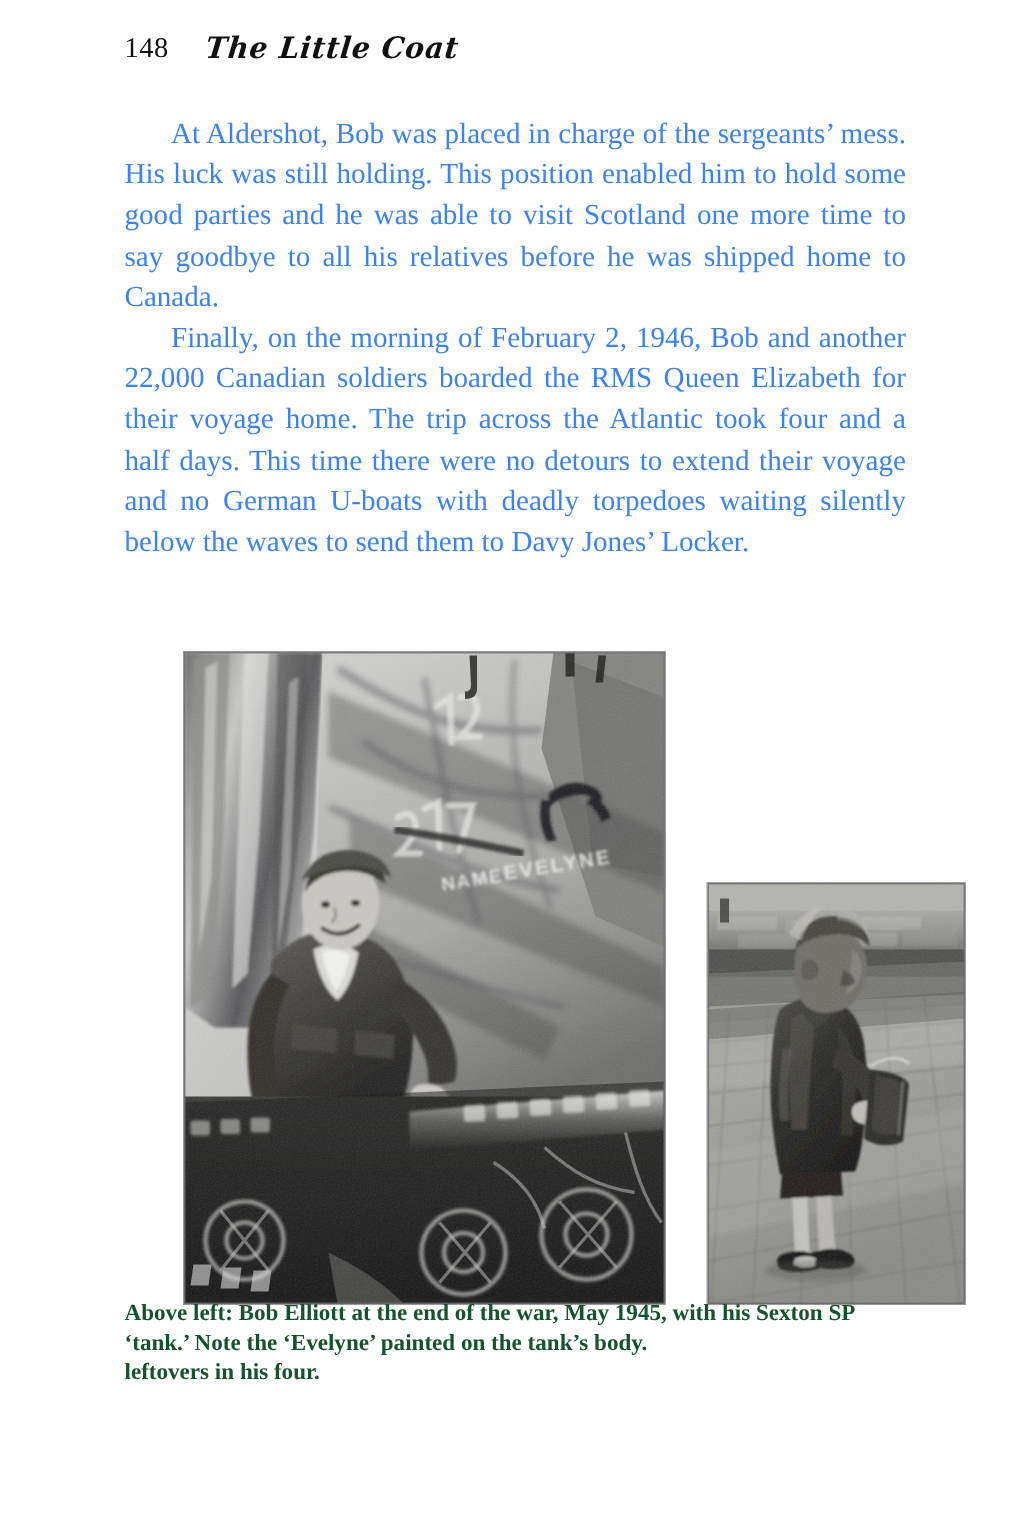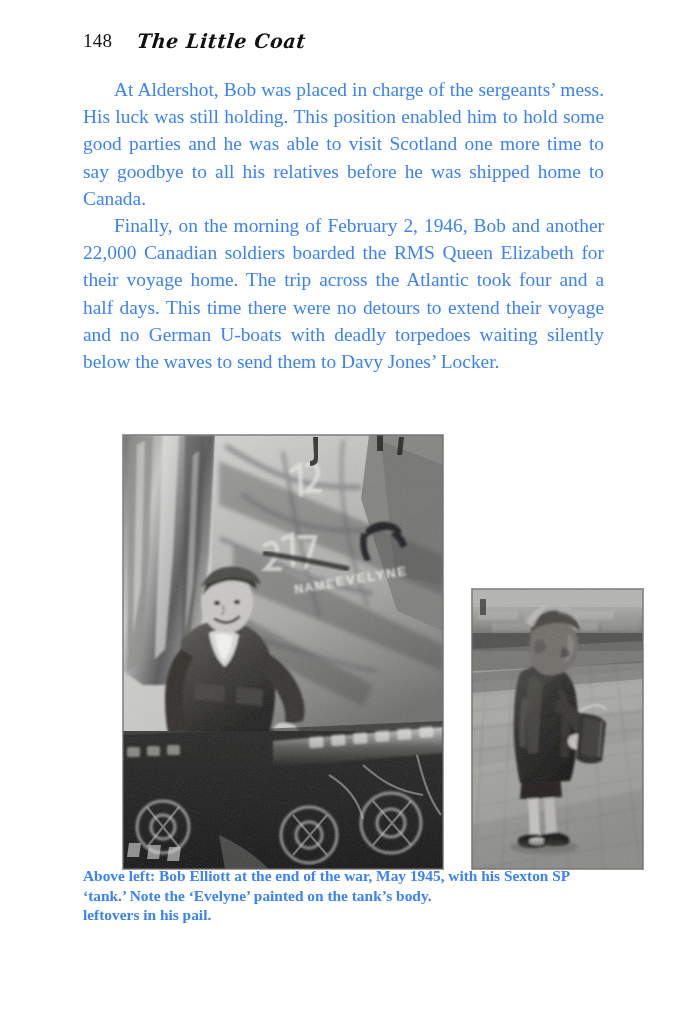"148" .runhead { align-items: flex-end -> flex-start }
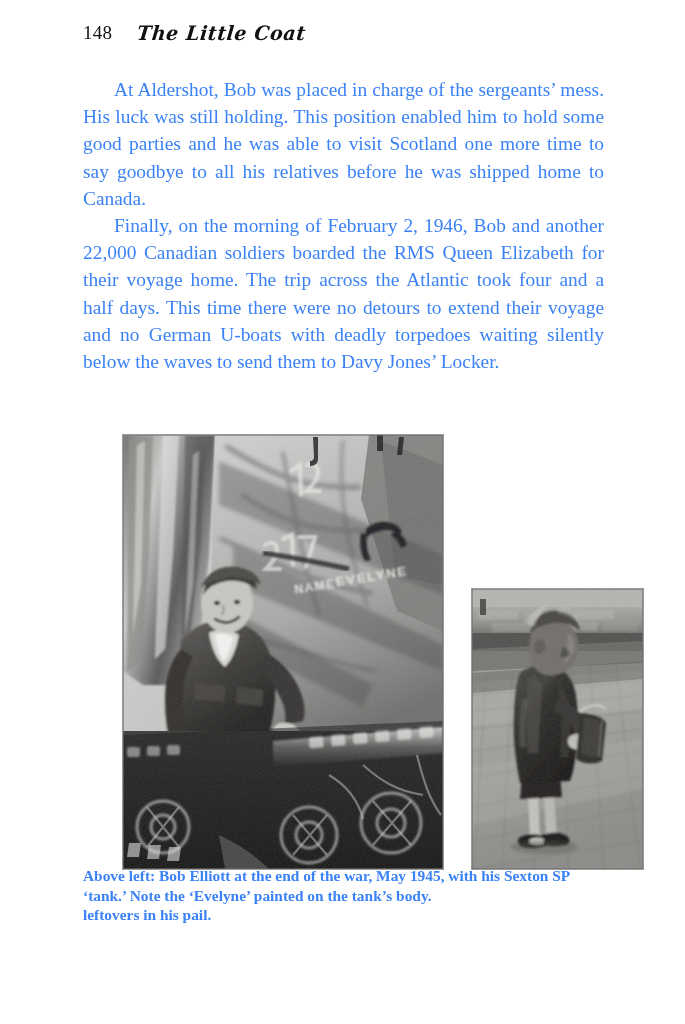"Above left: Bob Elliott at" .caption { color: #3b82f6 -> #14532d }
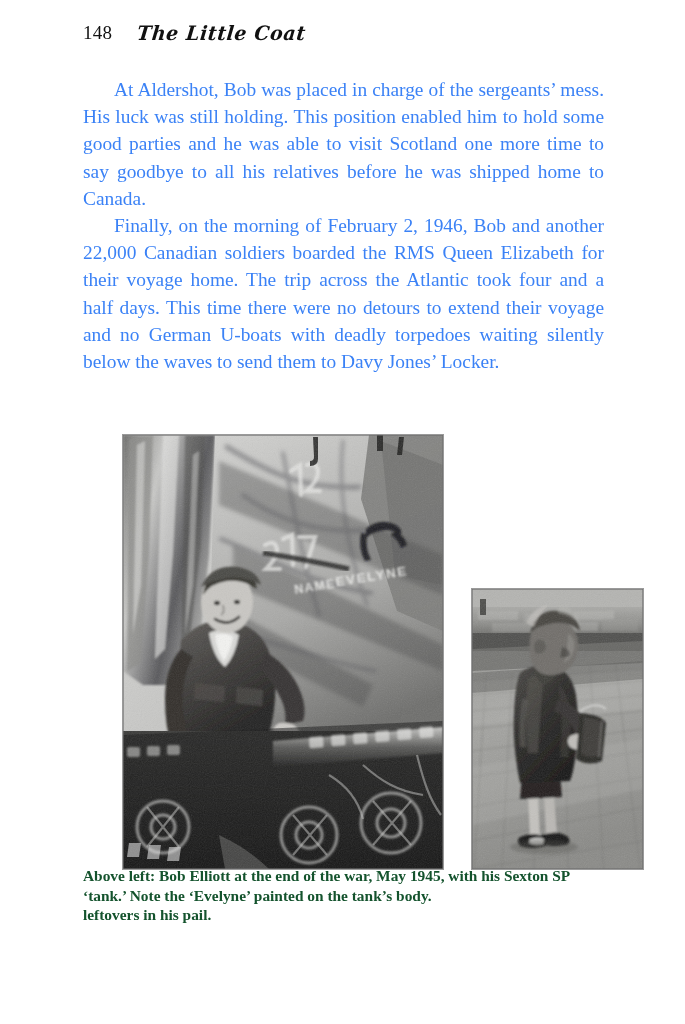"leftovers in his pail." span.cline { text: pail -> four }
